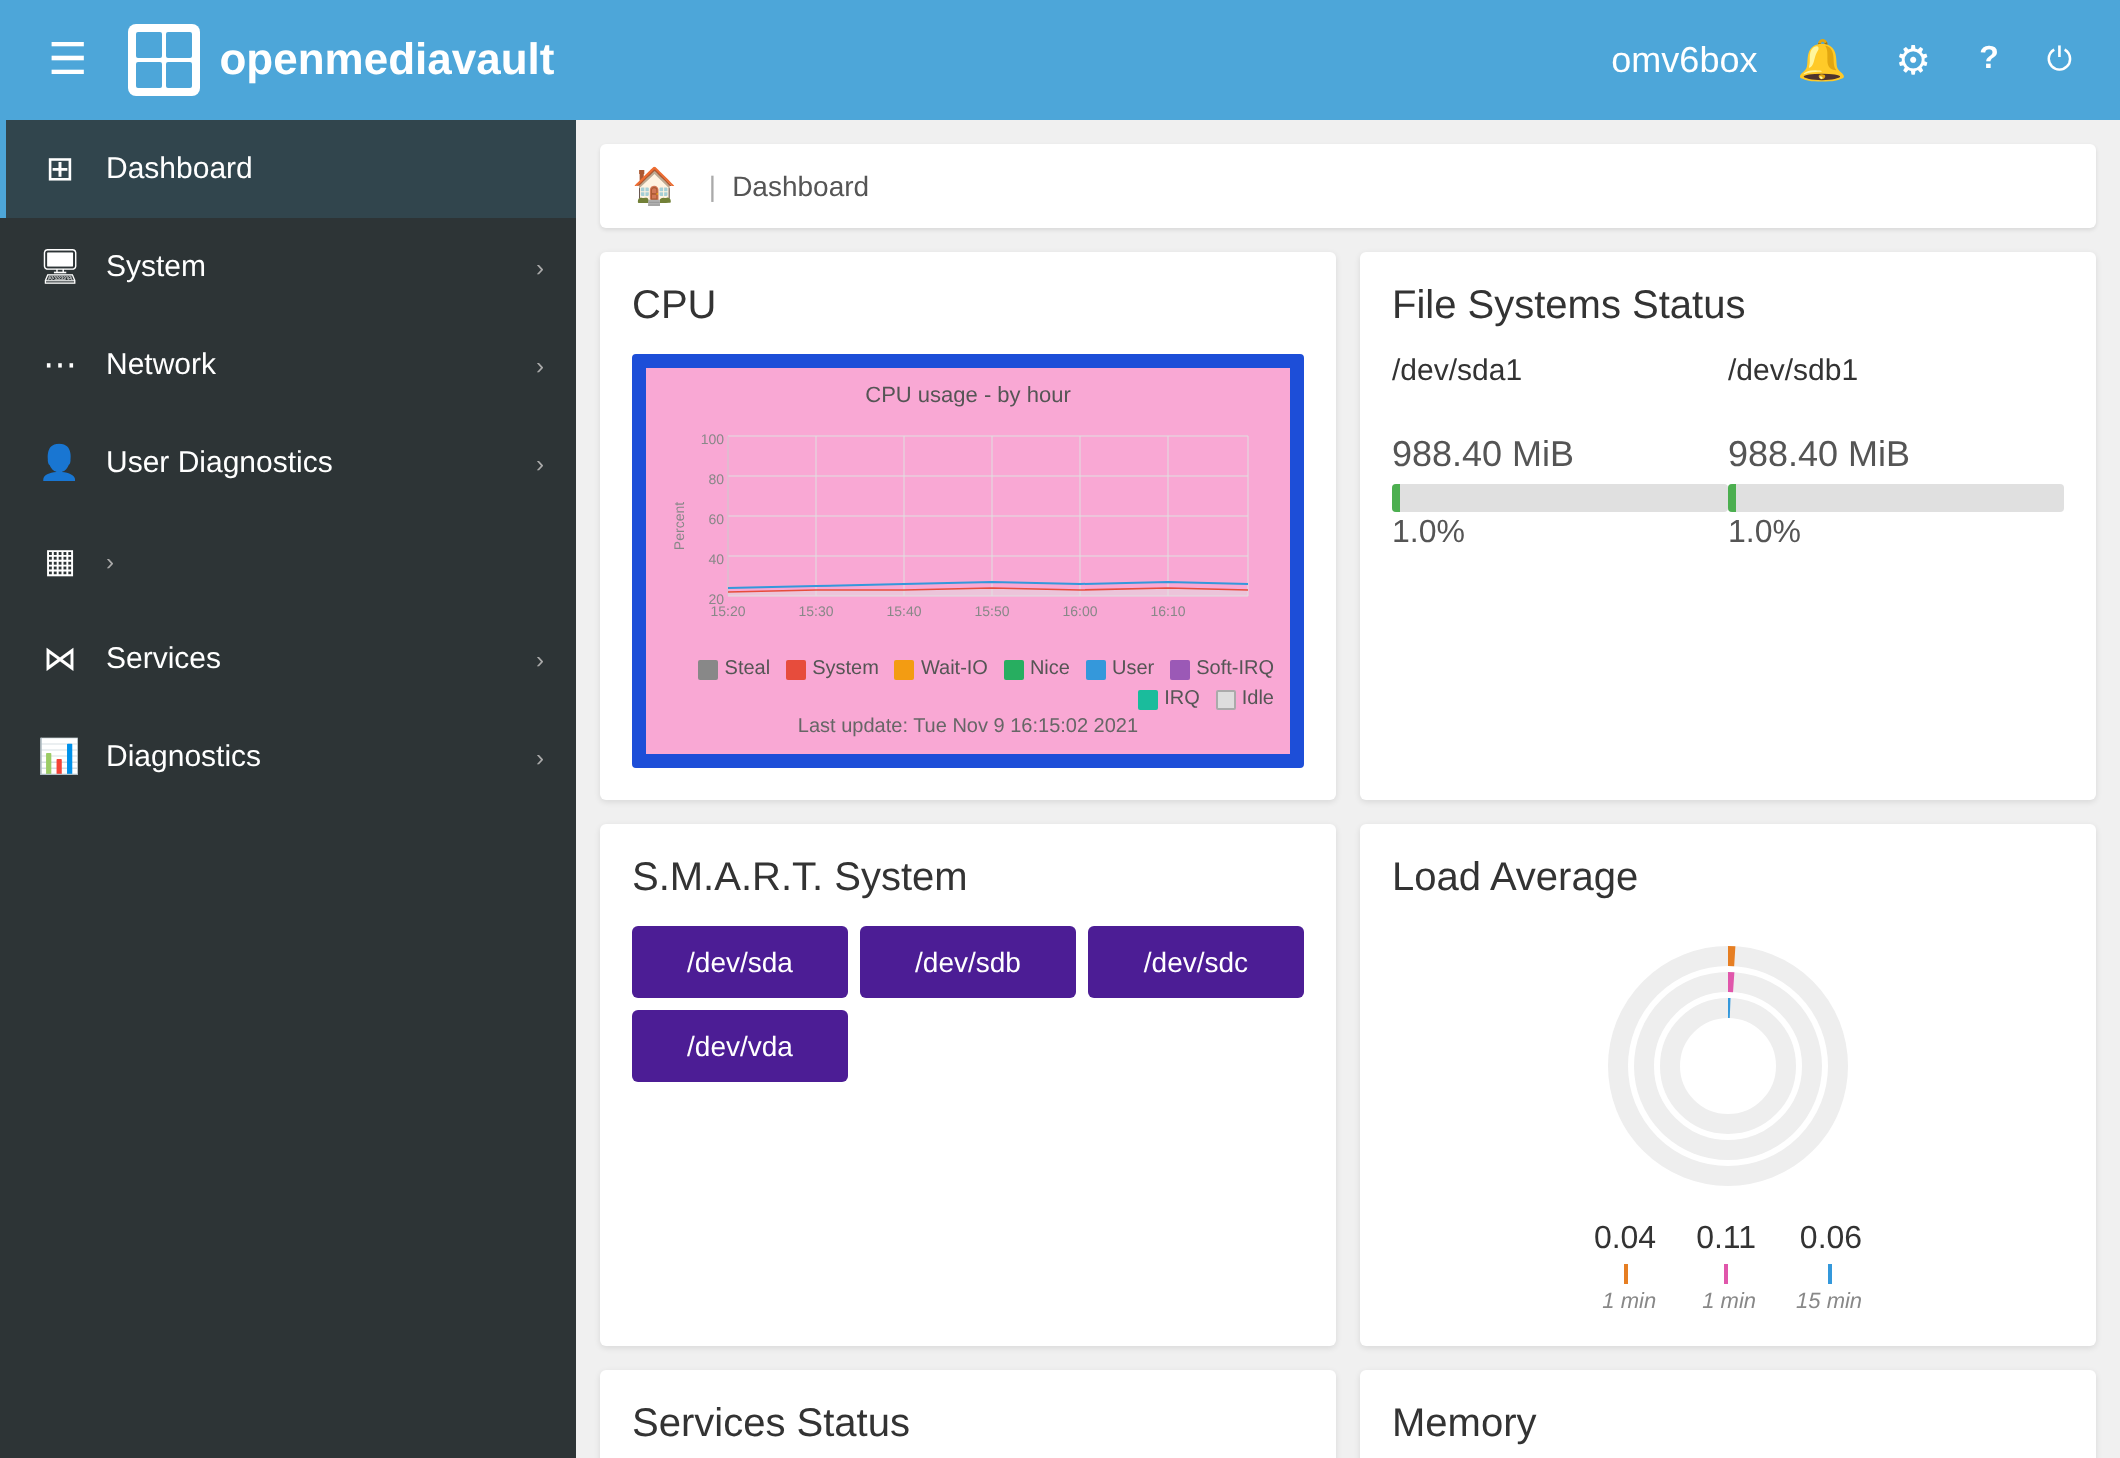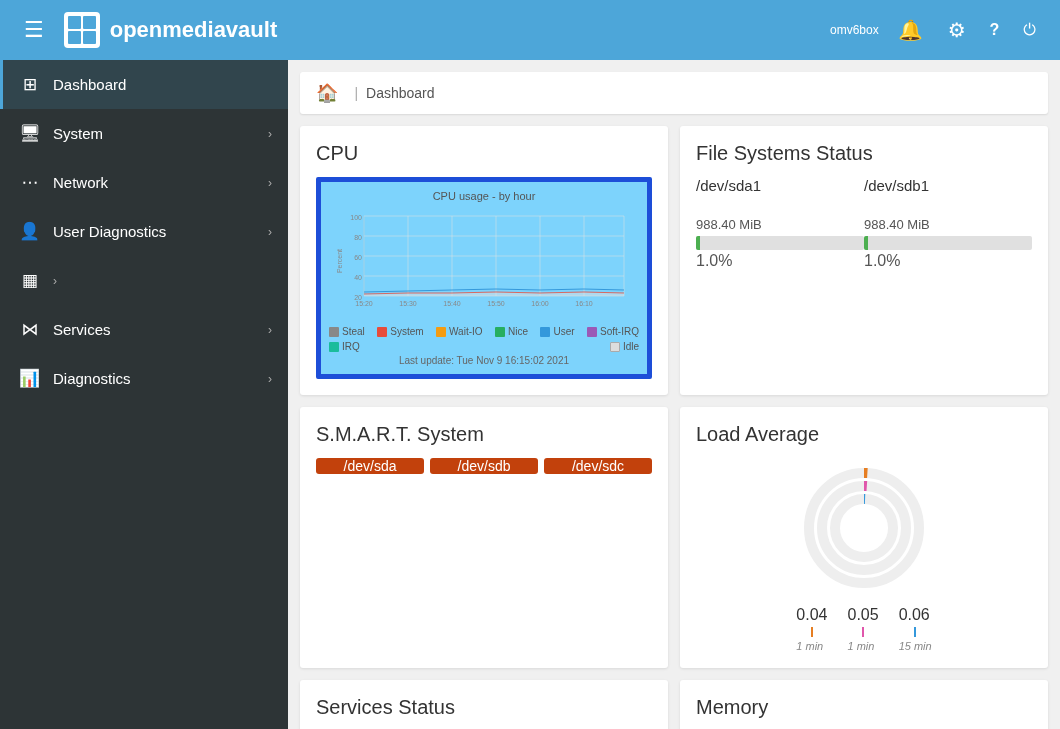"omv6box" span { font-size: 12px -> 18px }
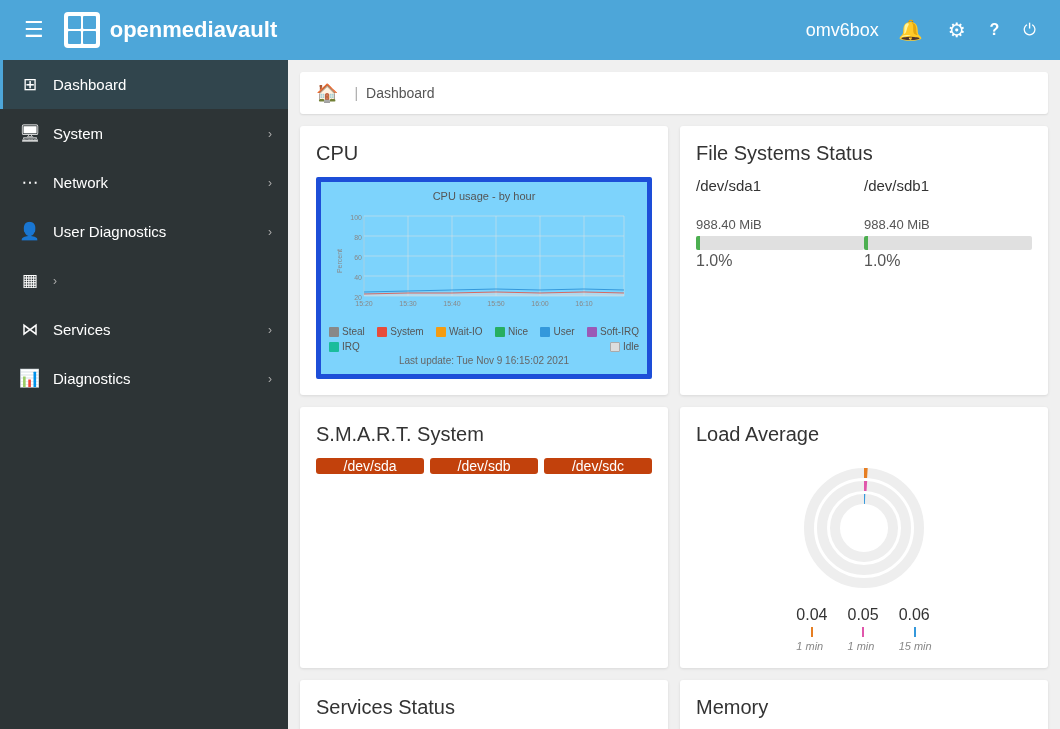"CPU usage - by hour" .cpu-chart-container { background: #7dd3fc -> #f9a8d4; border: 5px solid #1d4ed8 -> 7px solid #1d4ed8 }
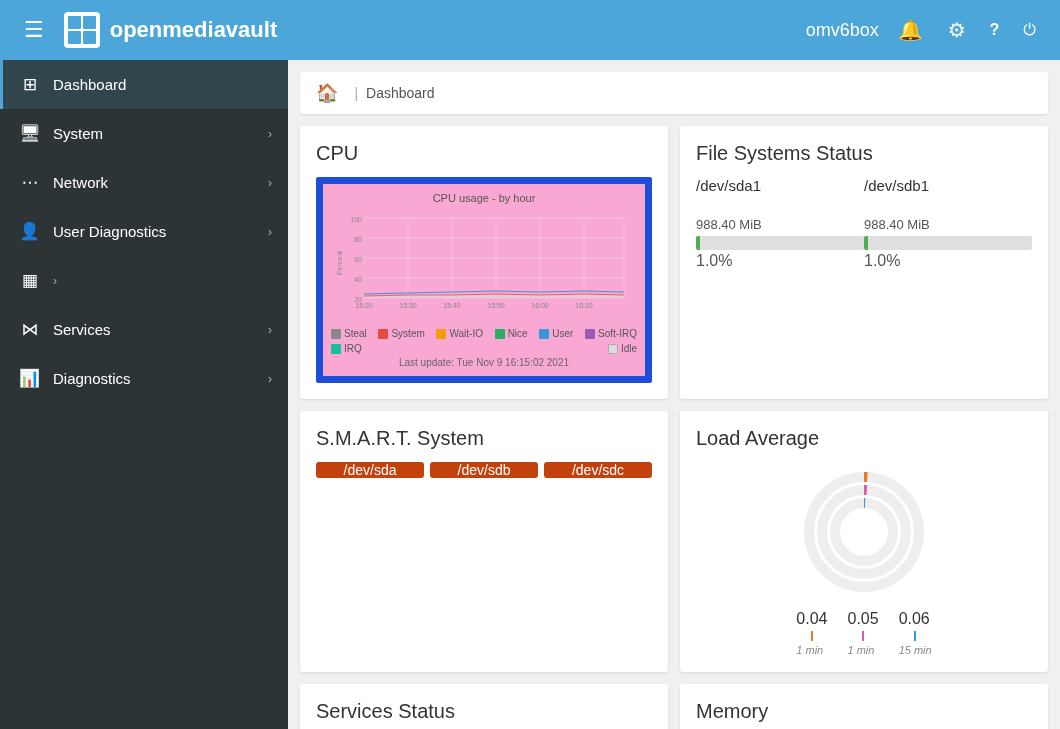"988.40 MiB" .fs-size { font-size: 13px -> 18px }
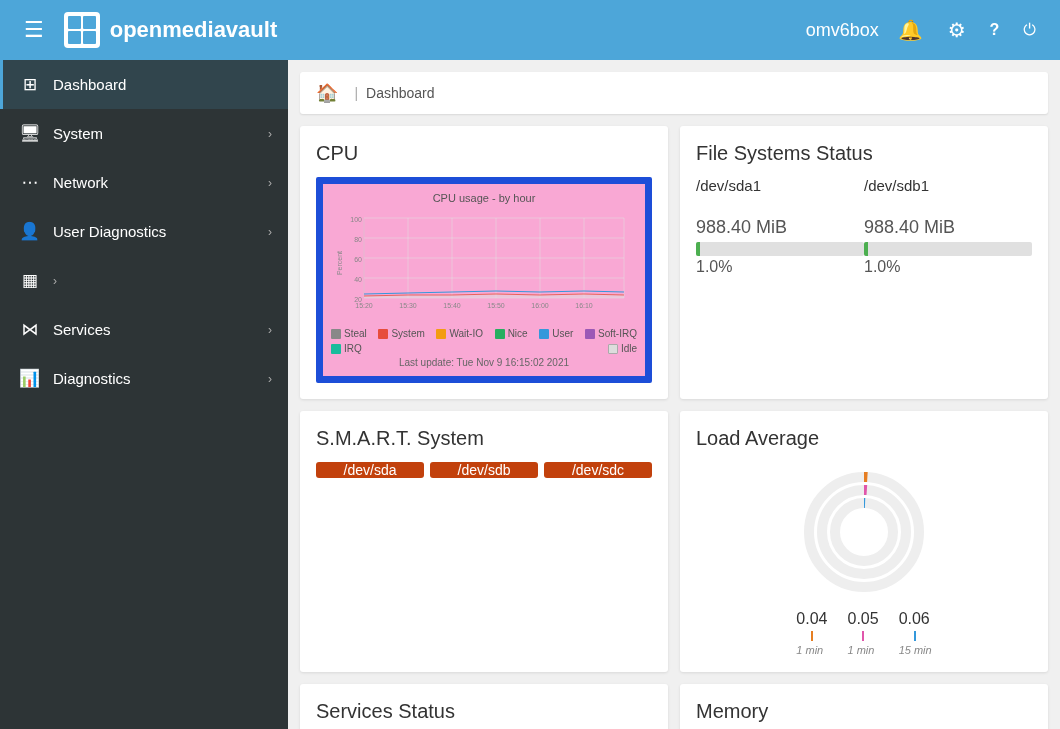"Steal" .cpu-chart-legend { justify-content: space-between -> flex-end }
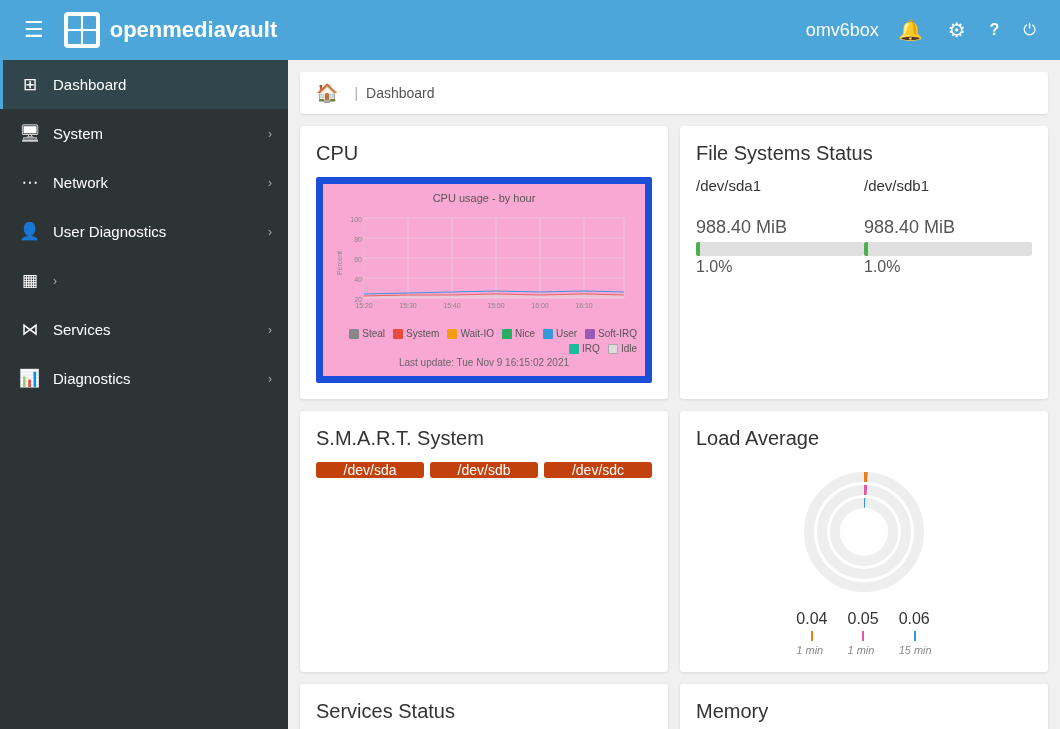"/dev/sda" .smart-btn { background: #c2410c -> #4c1d95; padding: none -> 10px }
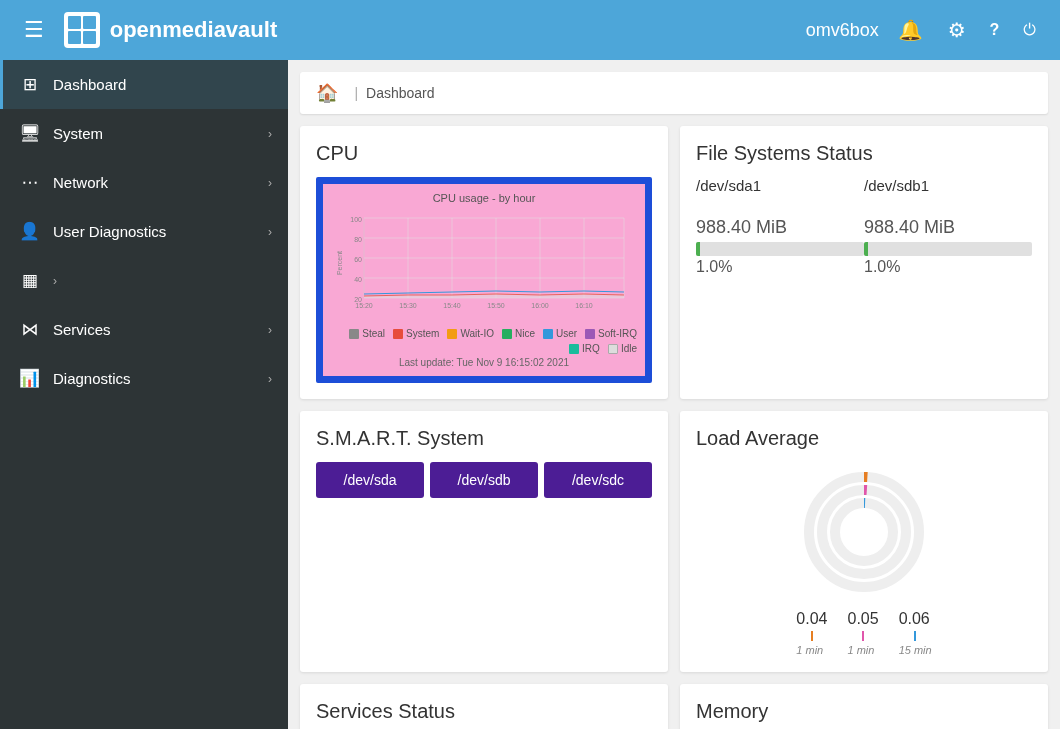"/dev/vda" button.smart-btn { html: none -> <button>/dev/vda</button> }
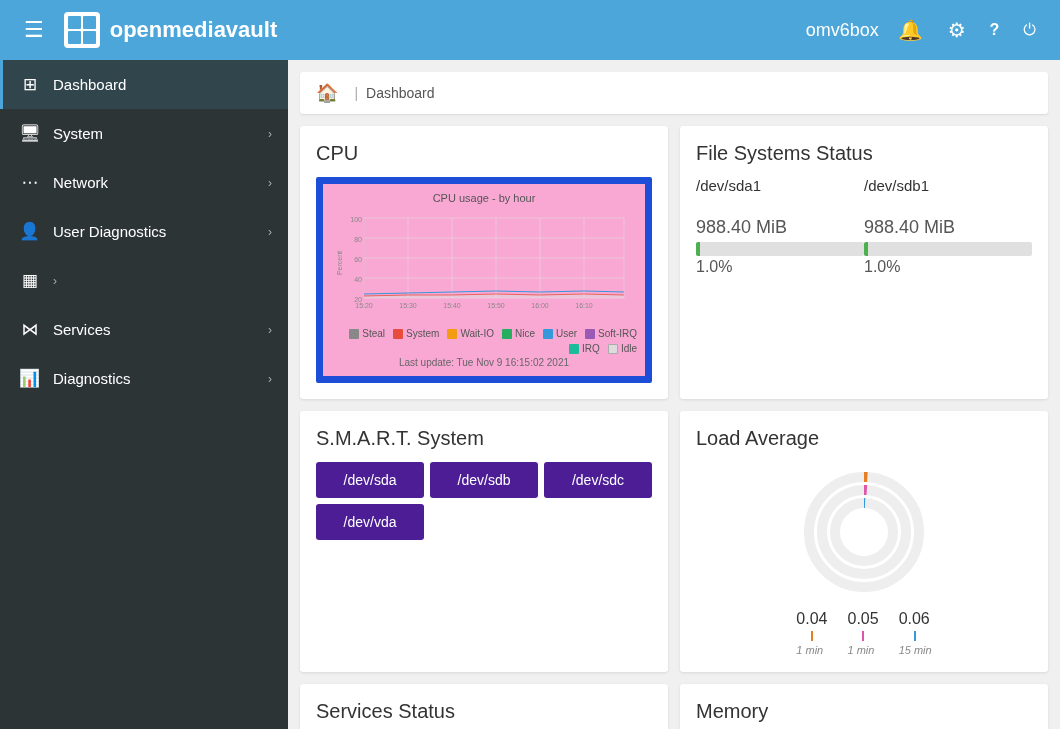"0.04" .load-val-item { text-align: left -> right }
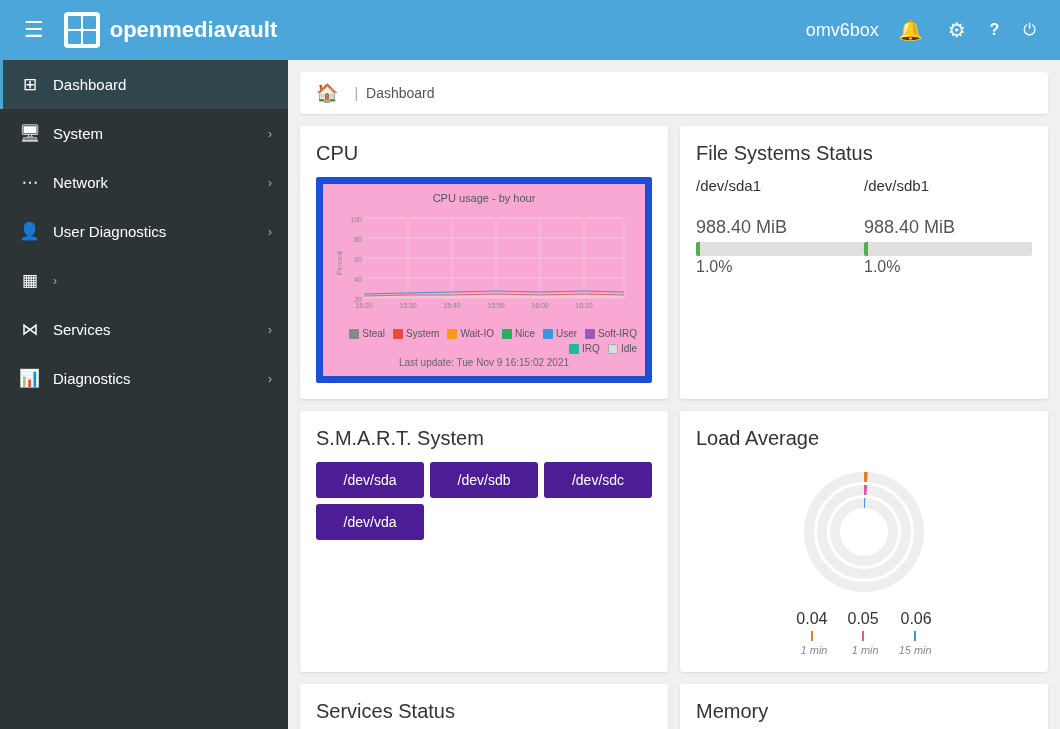"0.05" div.load-val-num { text: 0.05 -> 0.11 }
